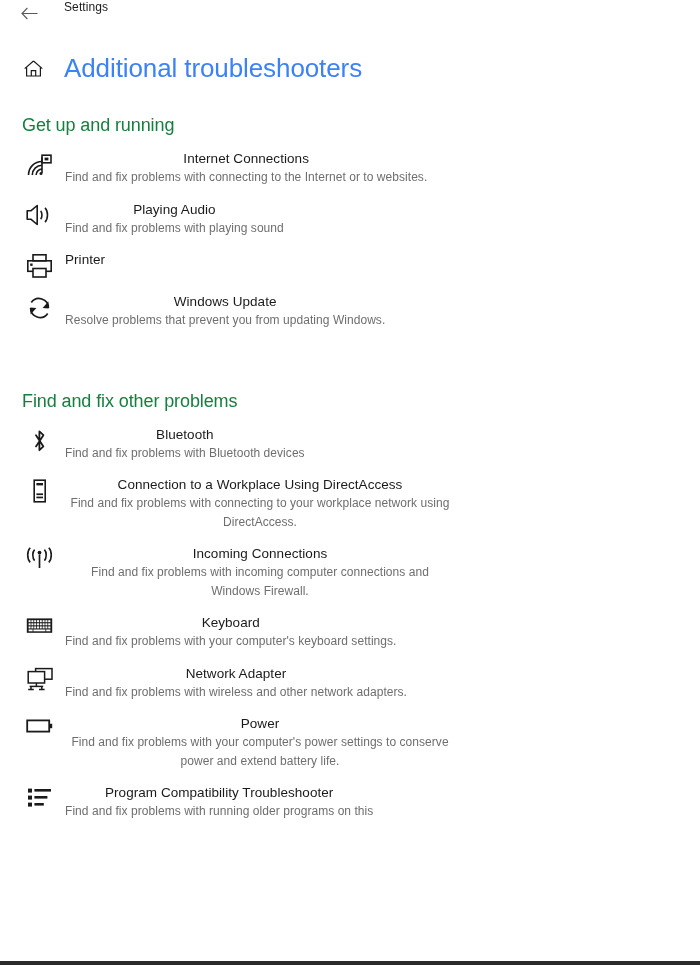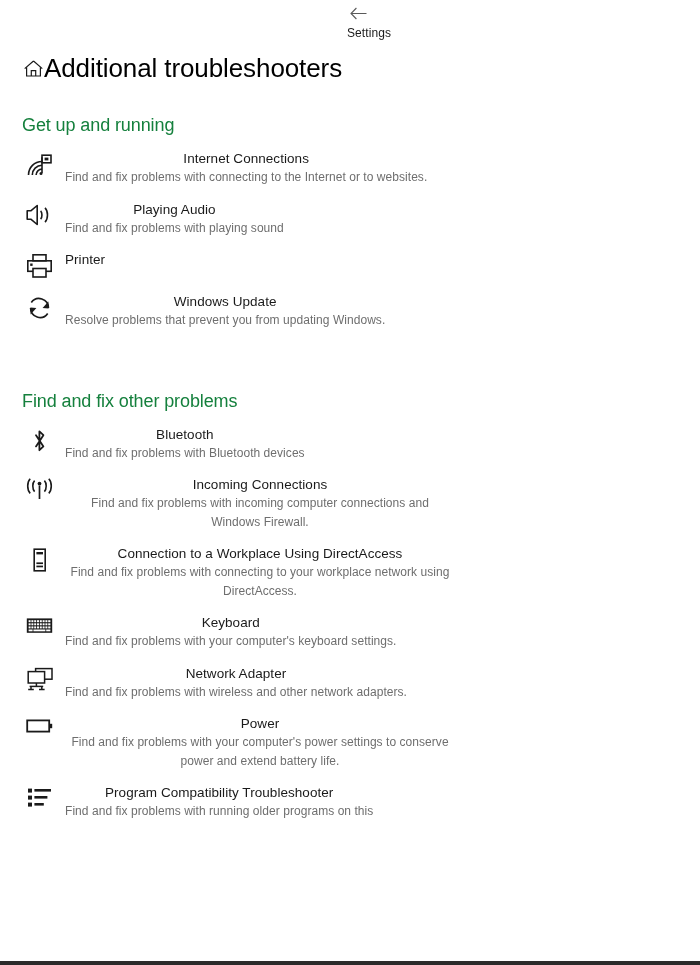"Settings" .titlebar { align-items: center -> flex-start; flex-direction: column -> none }
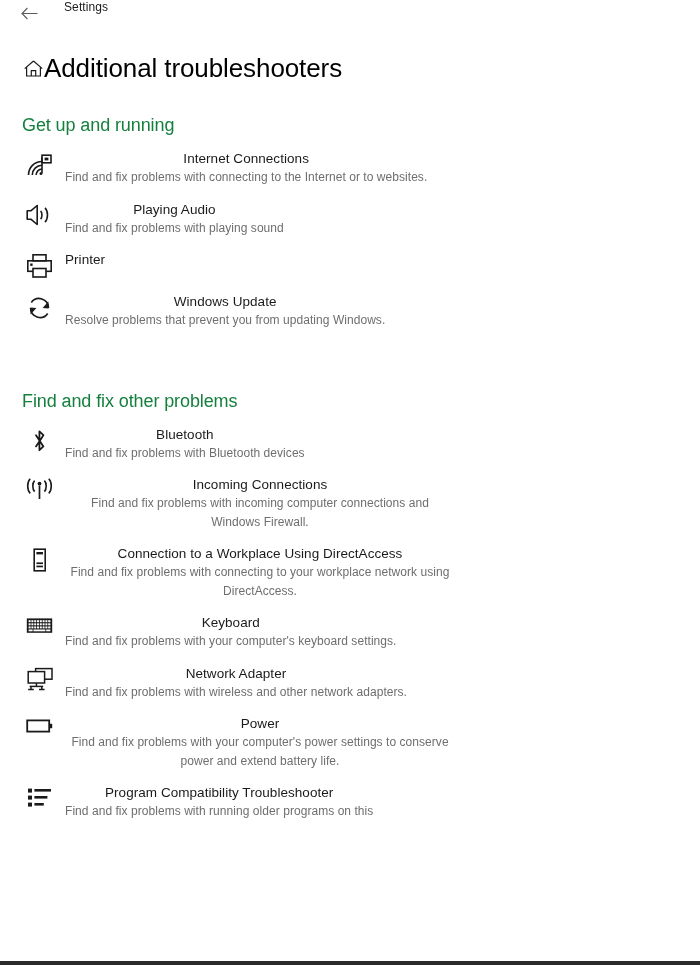"Additional troubleshooters" .page-title { color: #000000 -> #3b82f6; margin-left: none -> 20px }
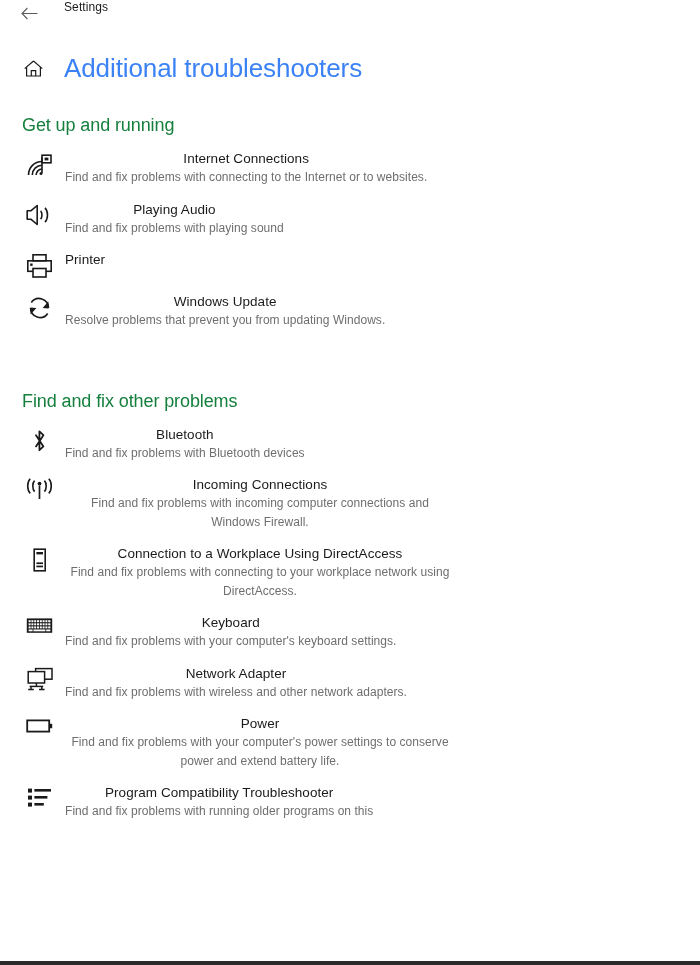"Incoming Connections" div.ts-item { order: before "Connection to a Workplace Using" -> after "Connection to a Workplace Using" }
